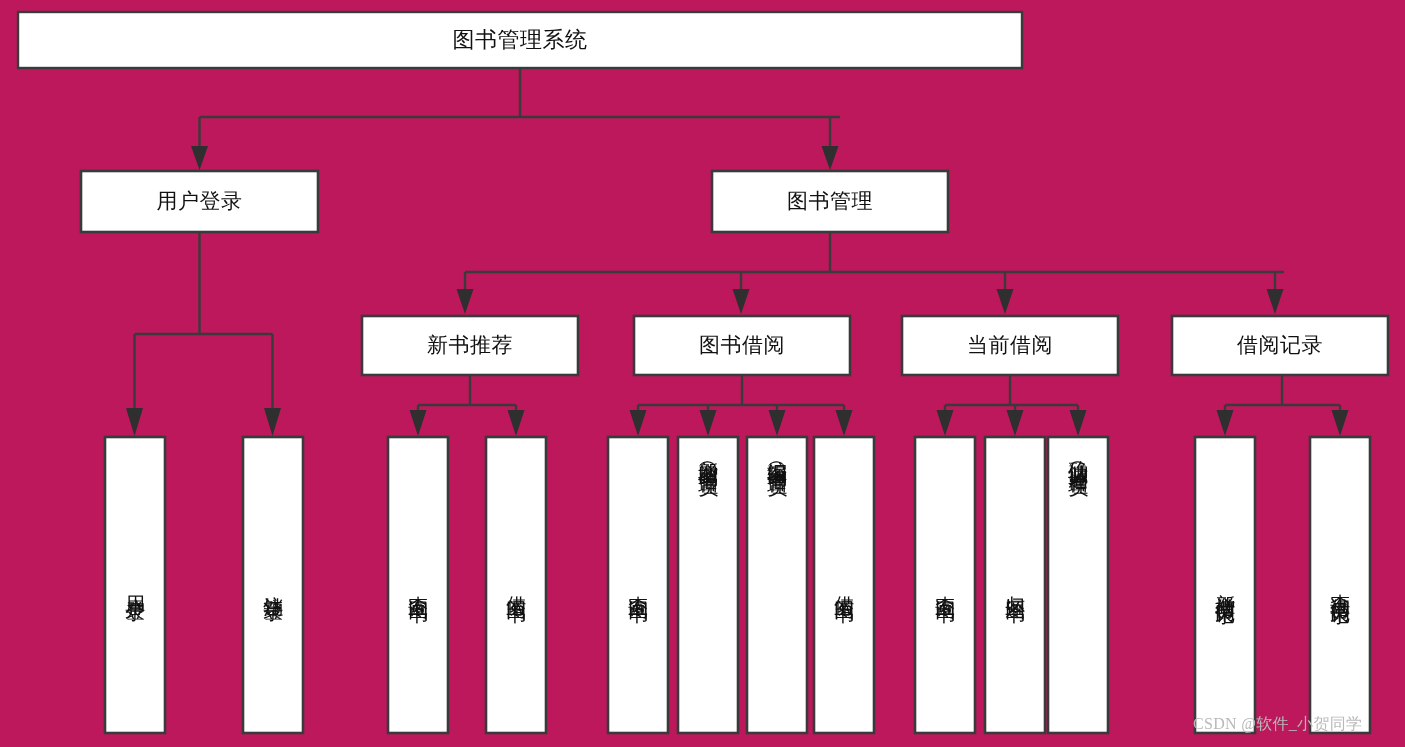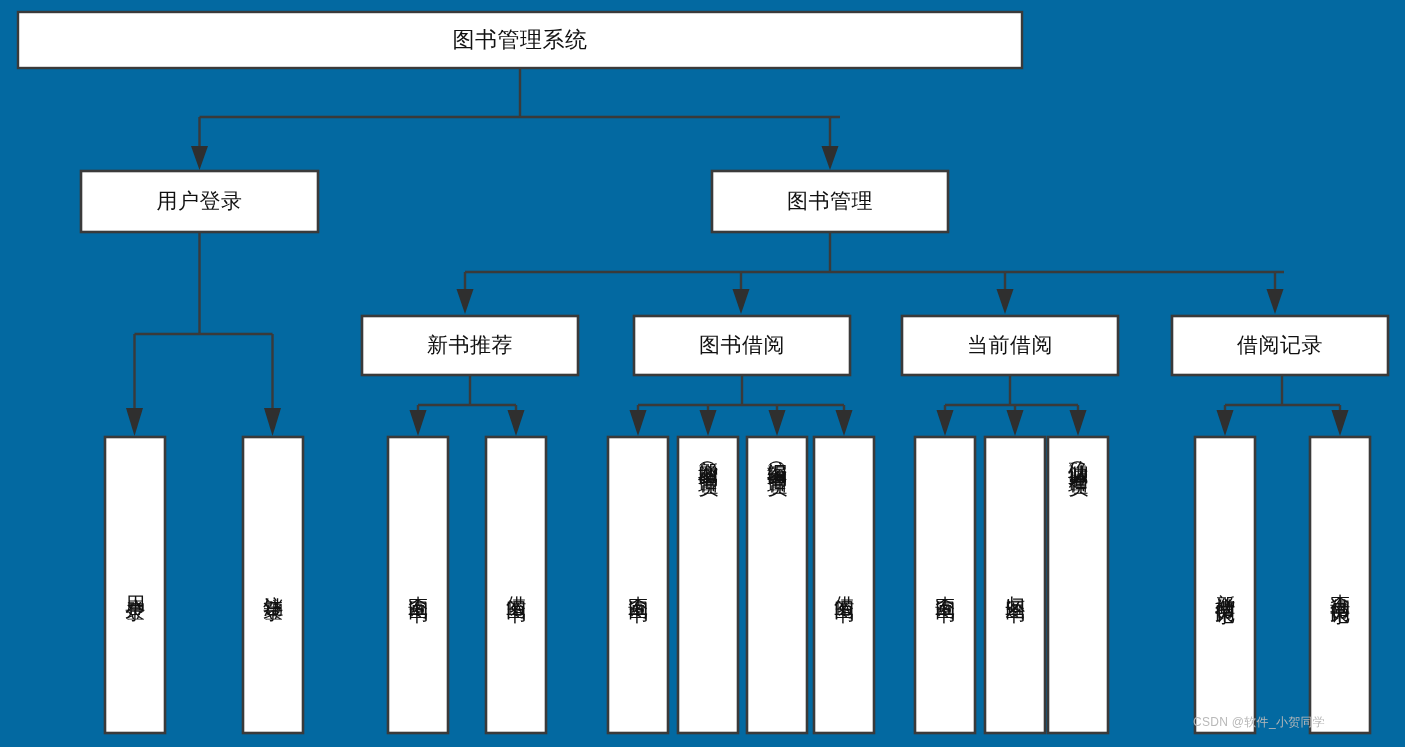"图书管理系统" #diagram-root { background: #0369a1 -> #be185d }
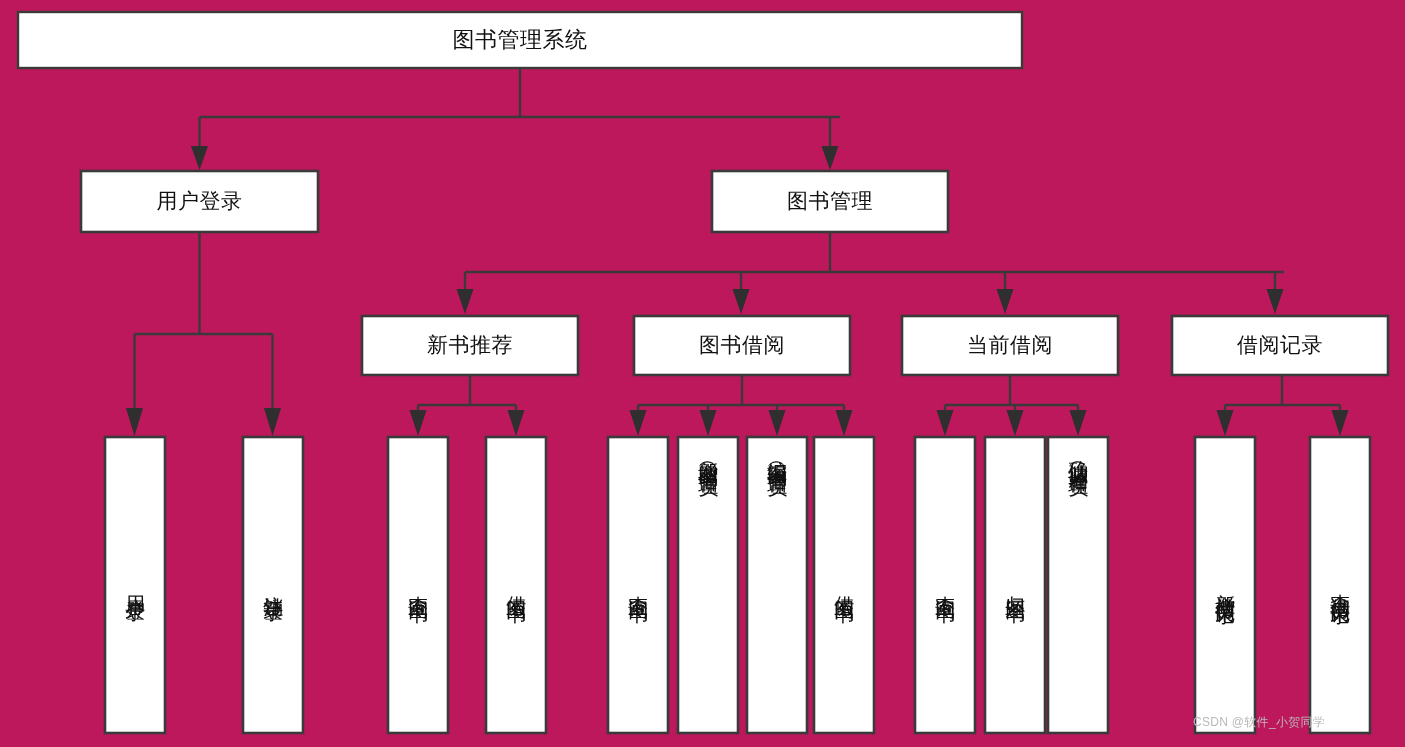"CSDN @软件_小贺同学" .watermark { font-family: Liberation Sans, sans-serif -> Liberation Serif, serif; font-size: 12px -> 16px }
